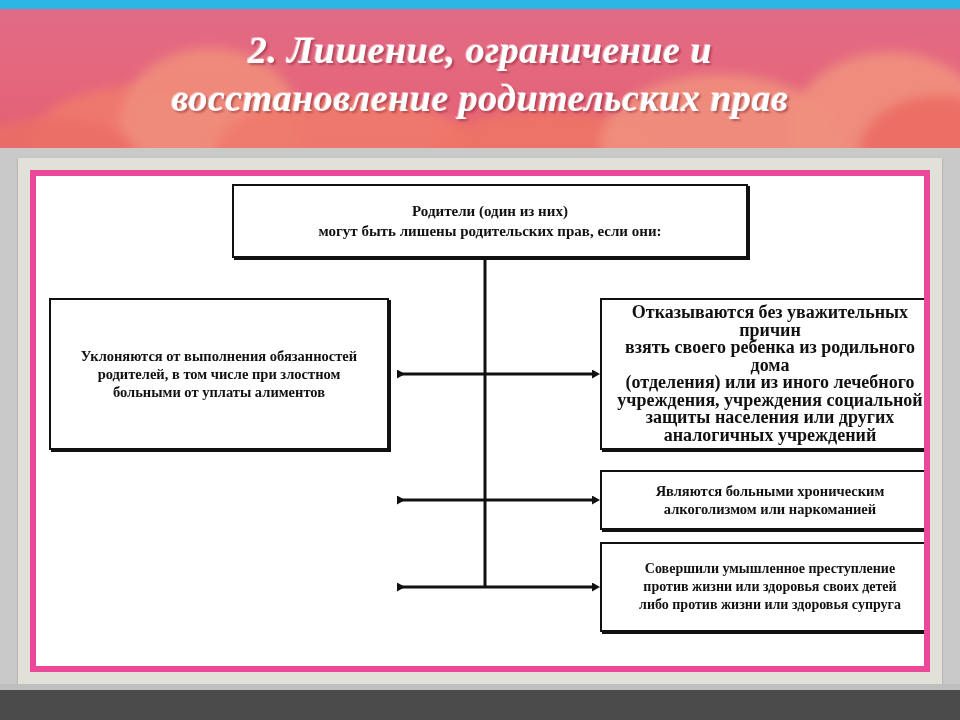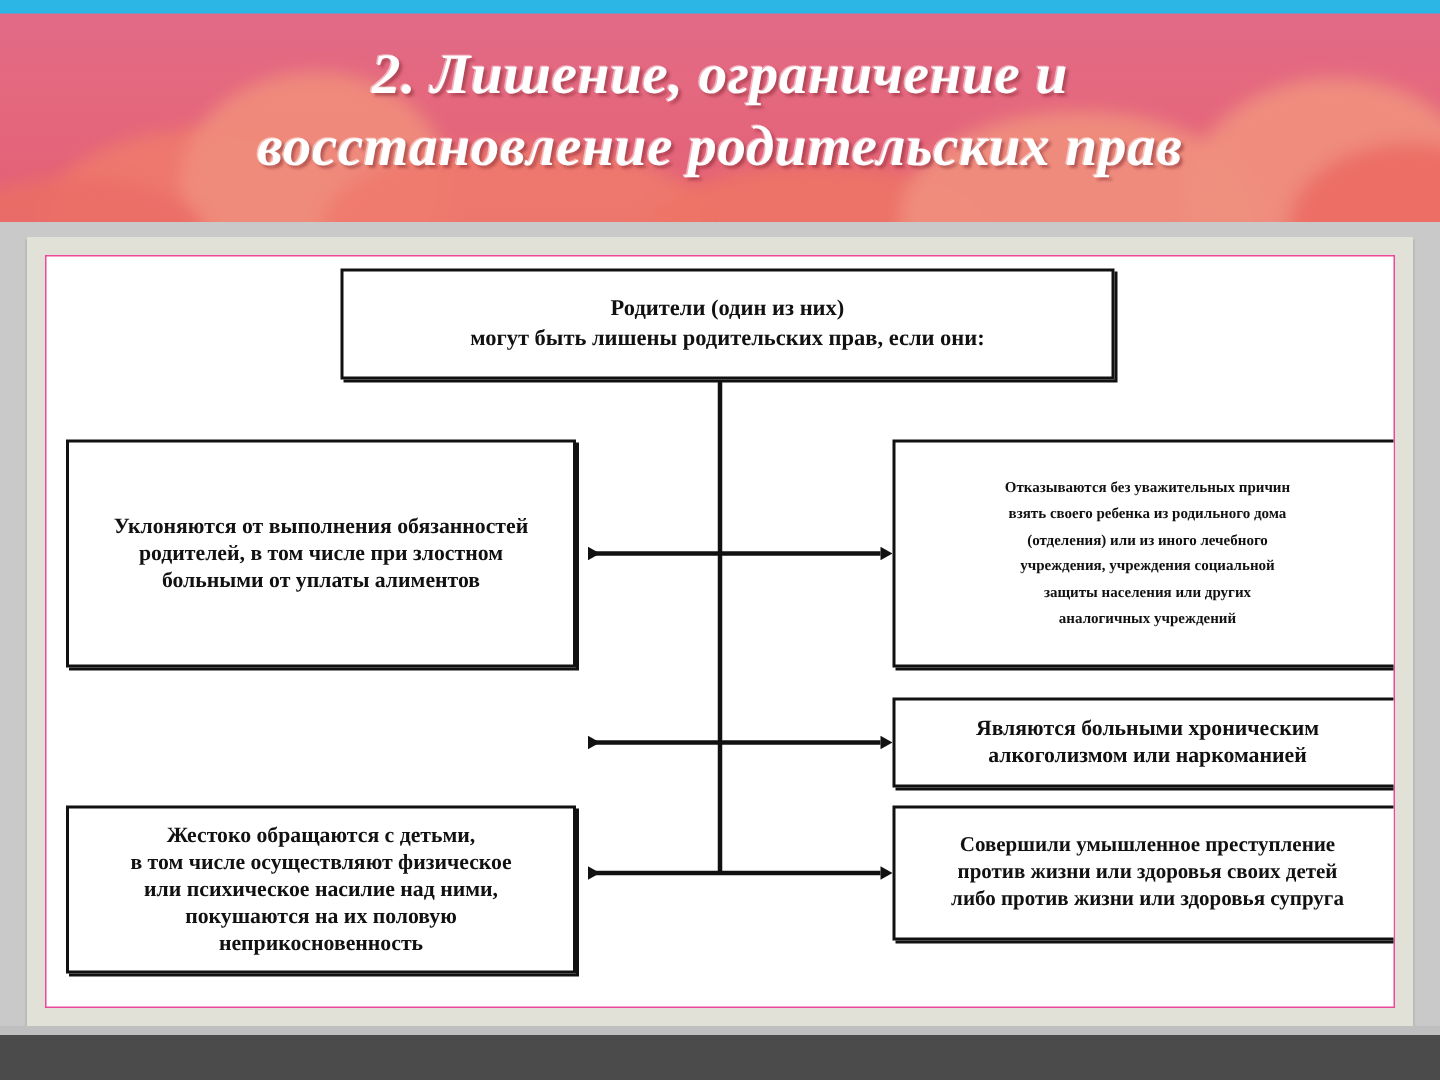"Родители (один из них)" .sheet { border: 1px solid #ec4899 -> 6px solid #ec4899 }
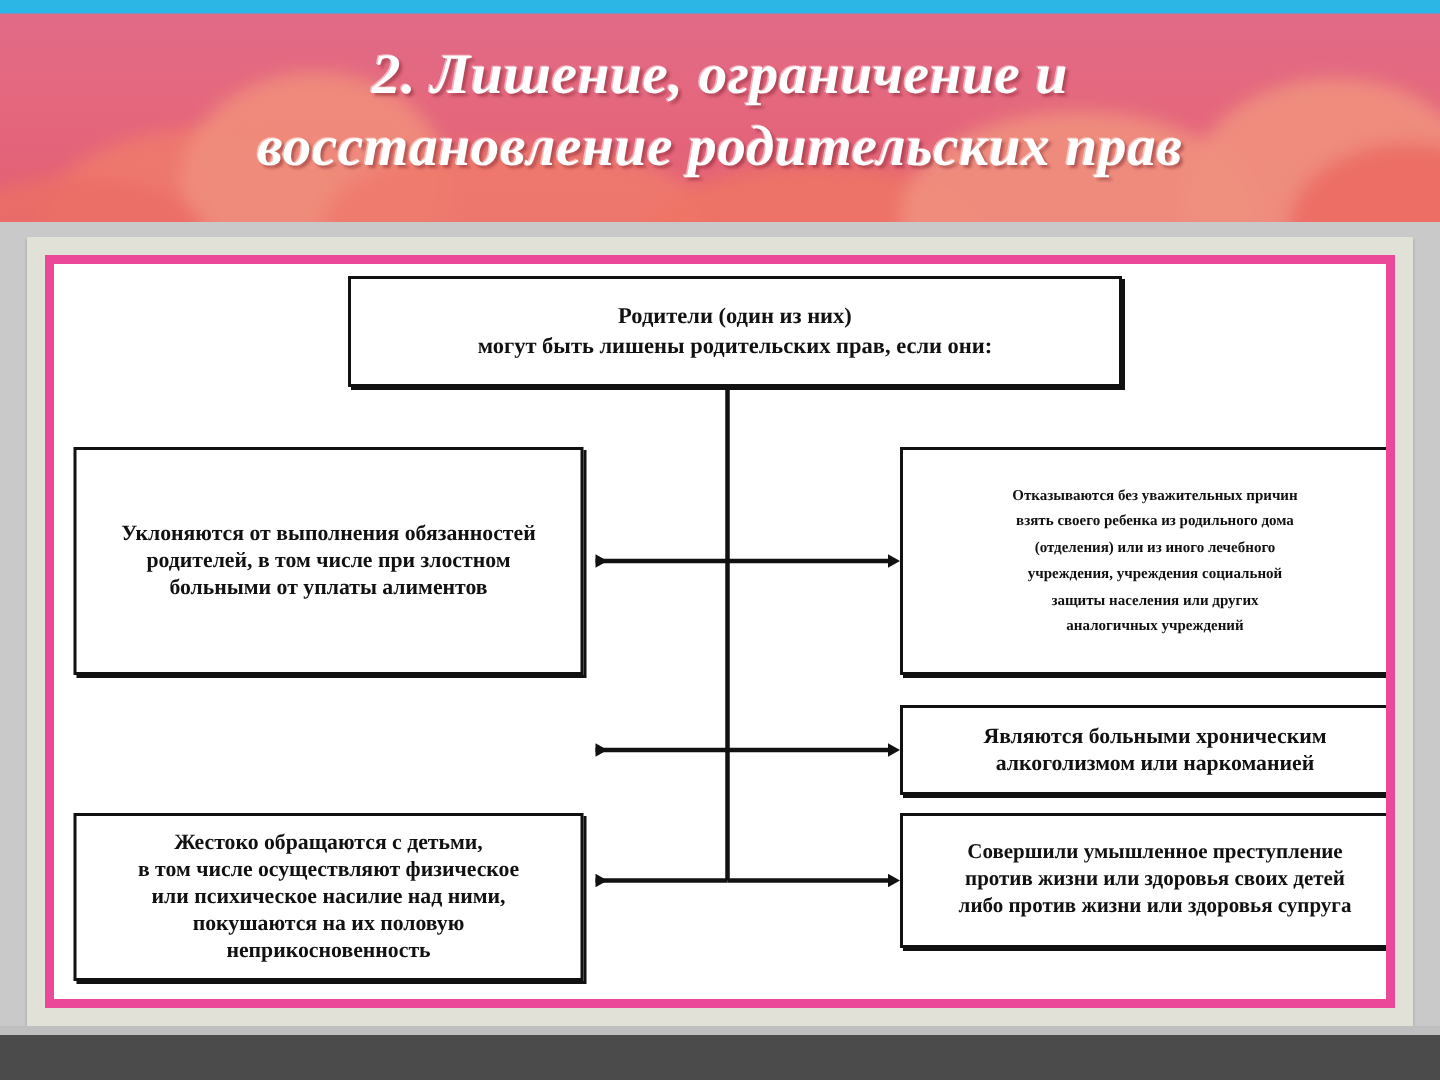"Отказываются без уважительных причин" .n-r1 { font-size: 10px -> 18px }
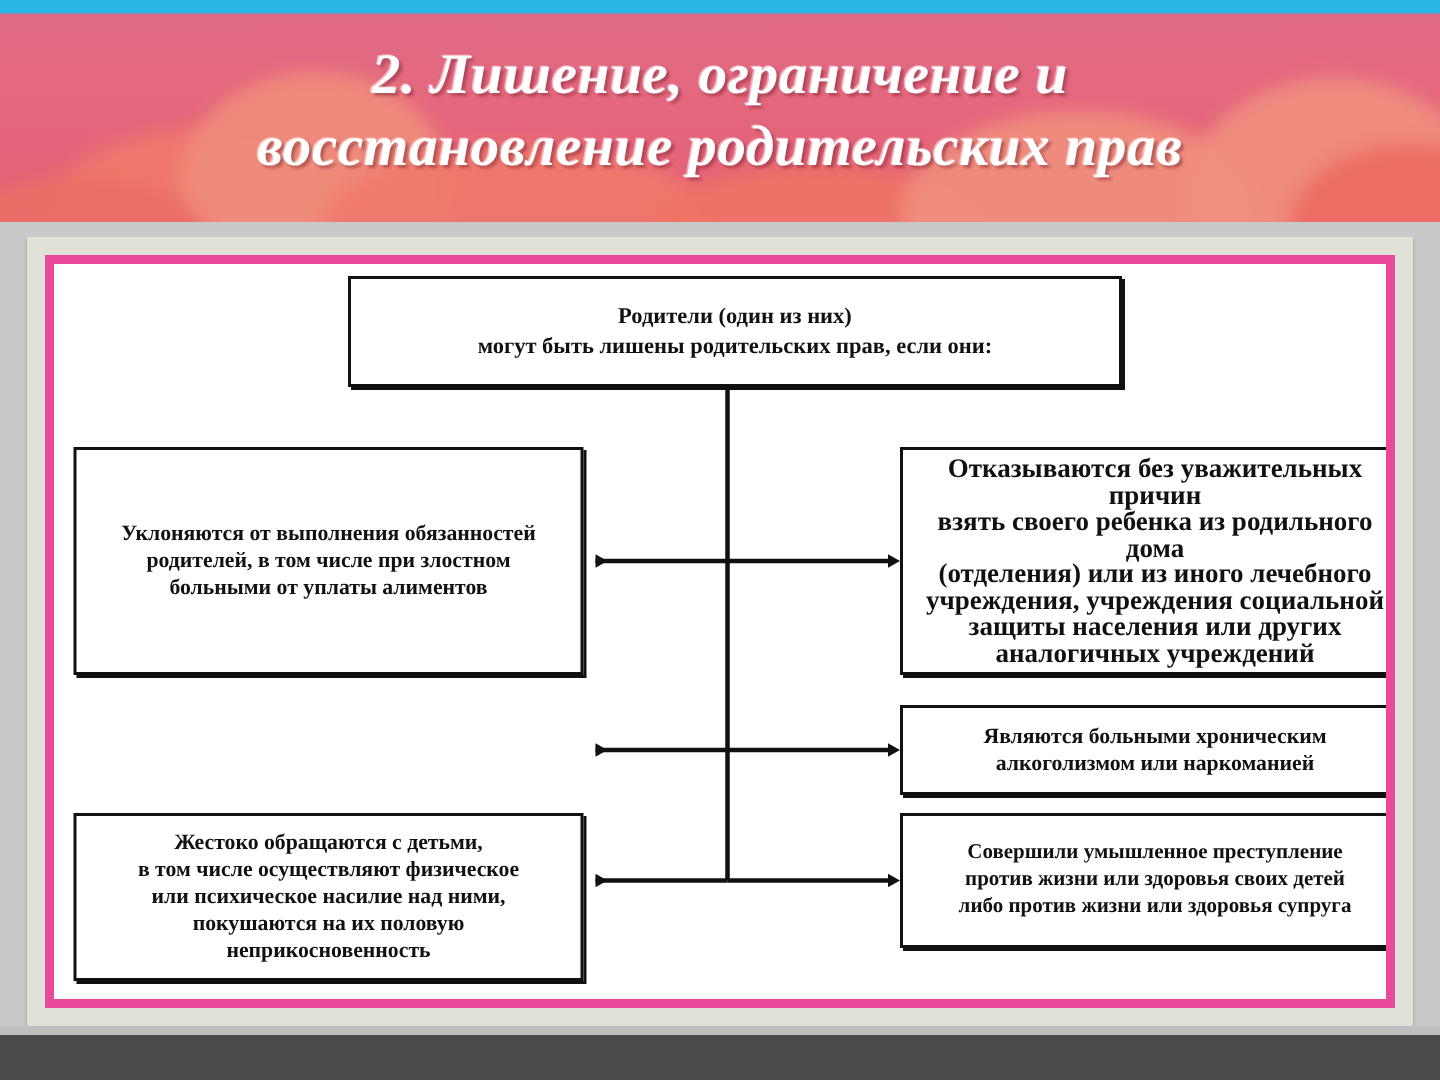"Жестоко обращаются с детьми," div.node { html: <div>Жестоко обращаются с детьми, в том числе осуществляют физическое или психическое насилие над ними, покушаются на их половую неприкосновенность</div> -> none }
